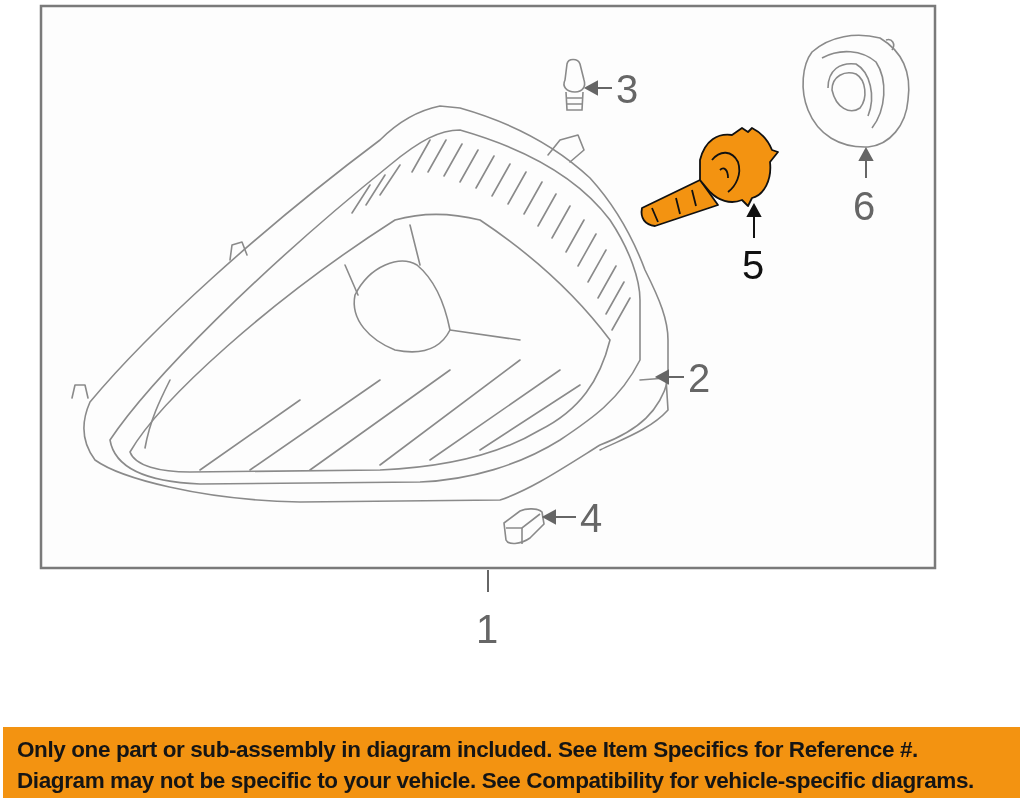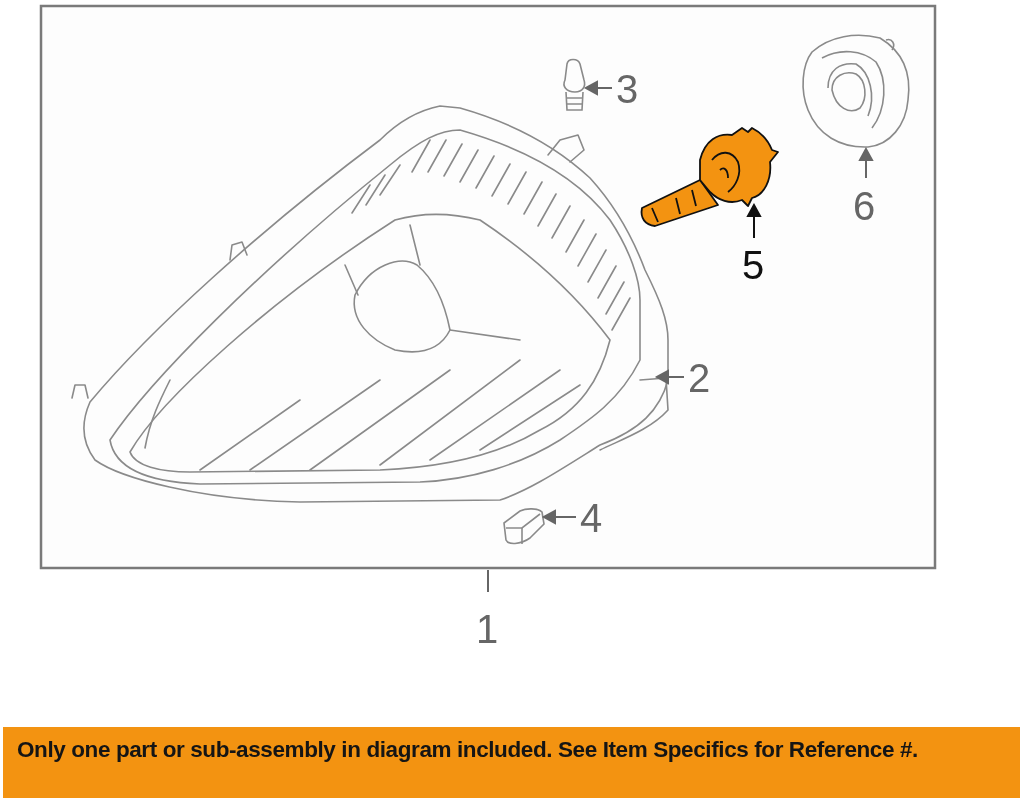"Diagram may not be specific" div.banner-line { html: none -> <div>Diagram may not be specific to your vehicle. See Compatibility for vehicle-specific diagrams.</div> }
